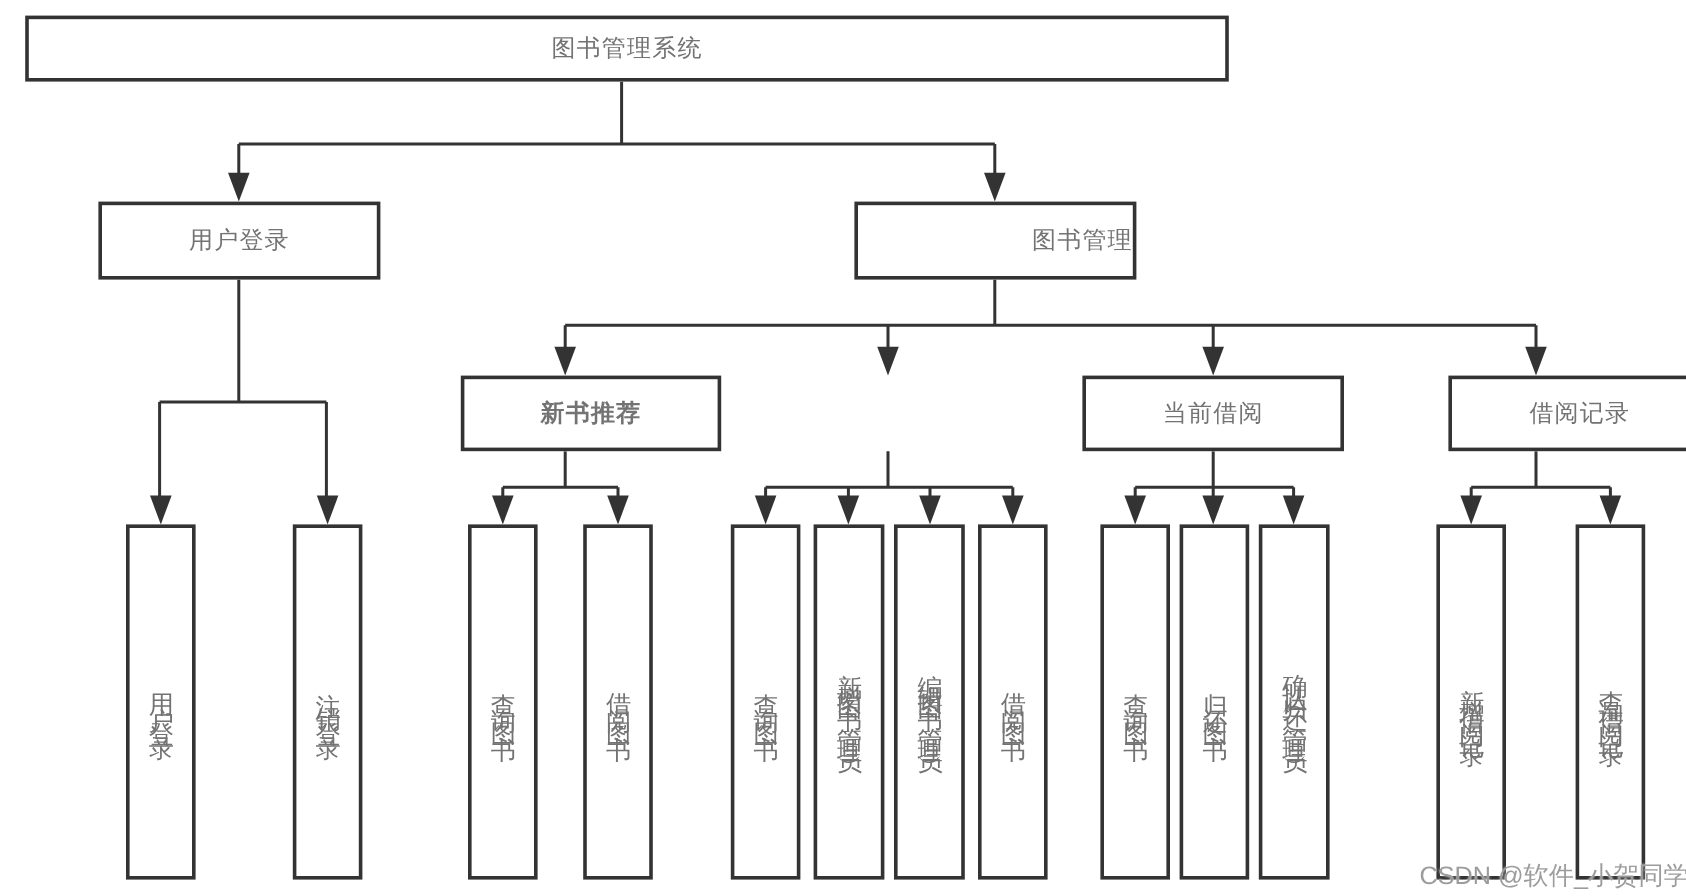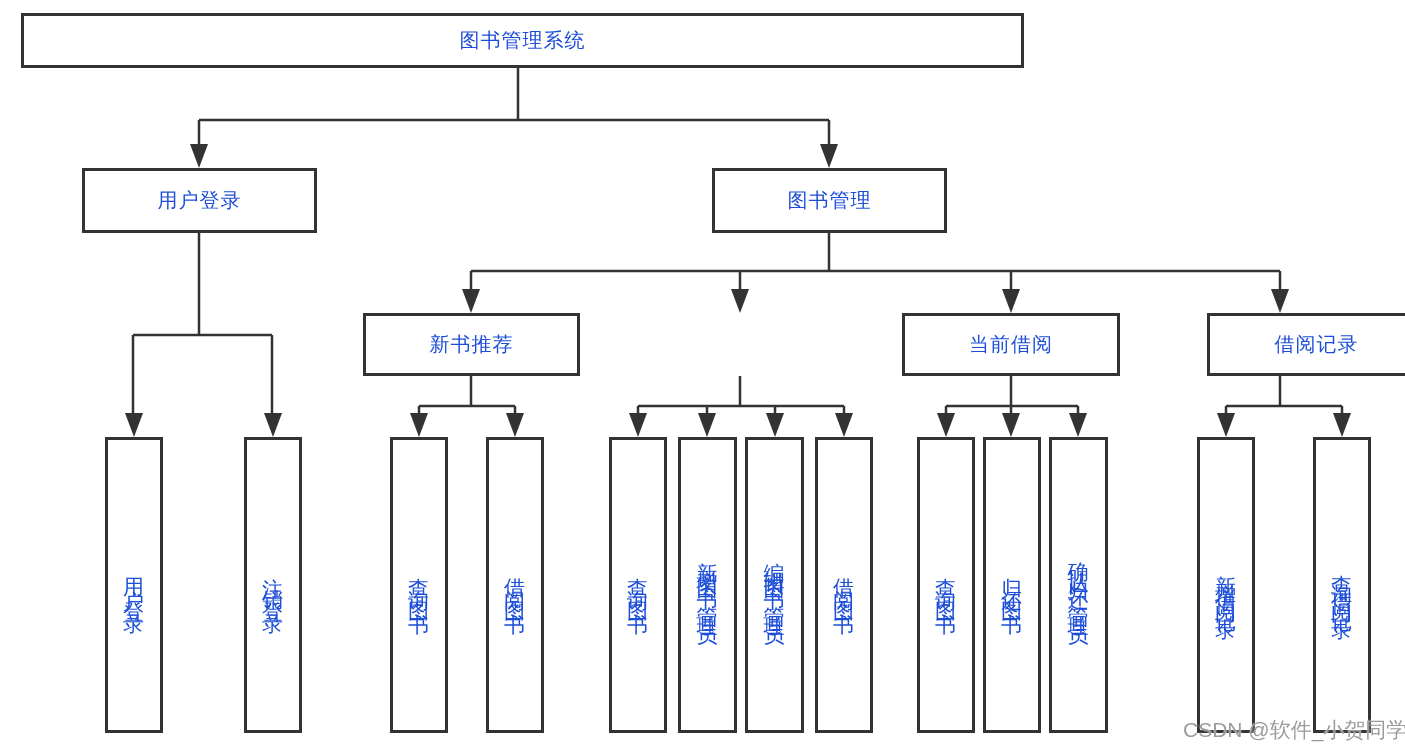"图书管理系统" .node { color: #1d4ed8 -> #737373 }
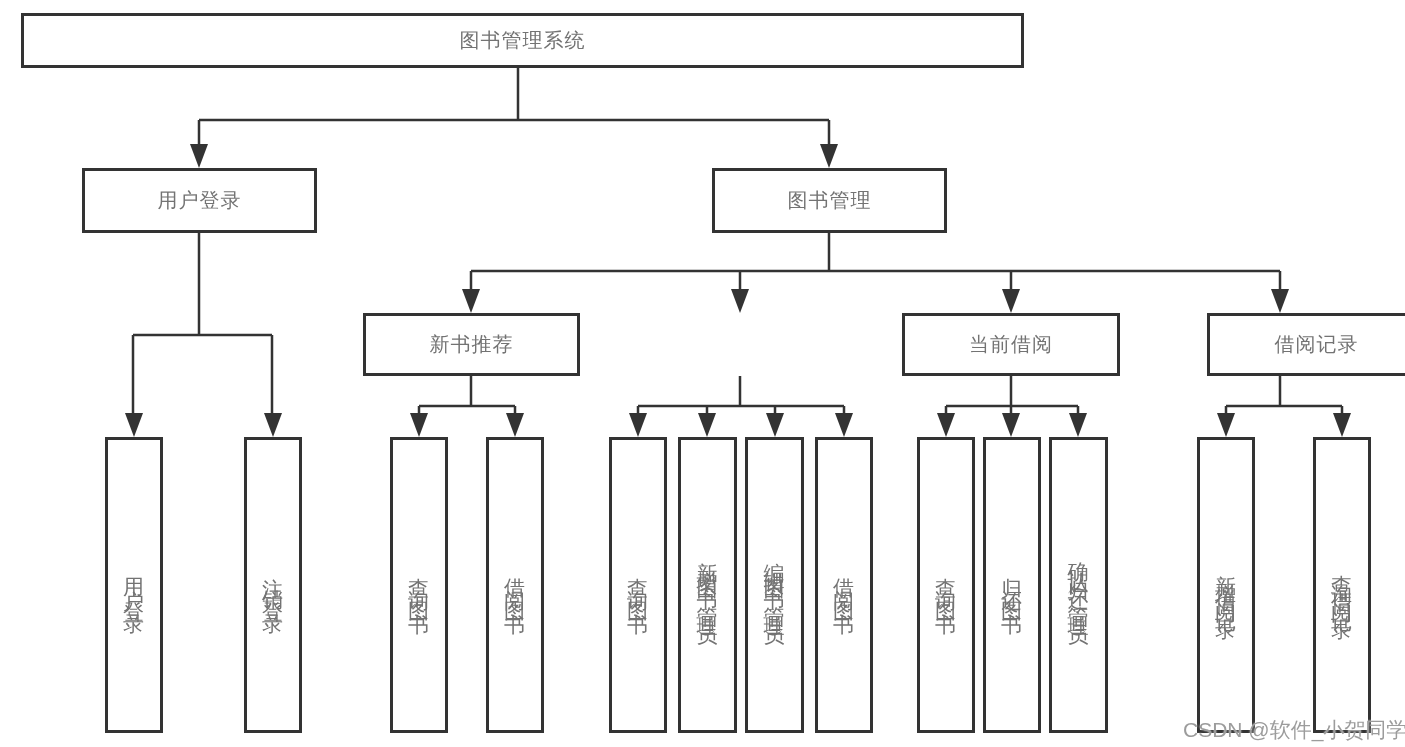"图书管理" div.node { justify-content: none -> flex-end }
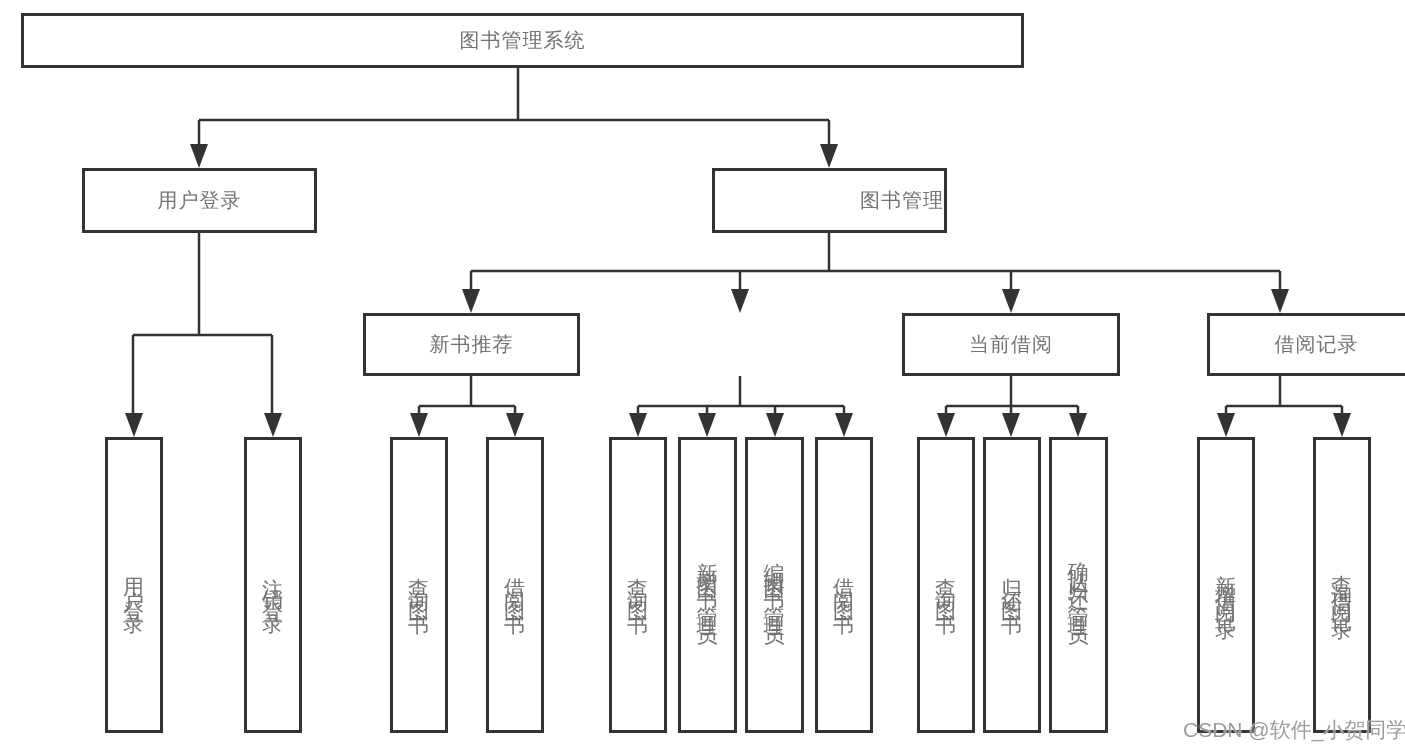"新书推荐" div.node { font-weight: none -> bold; left: 363px -> 384px }
